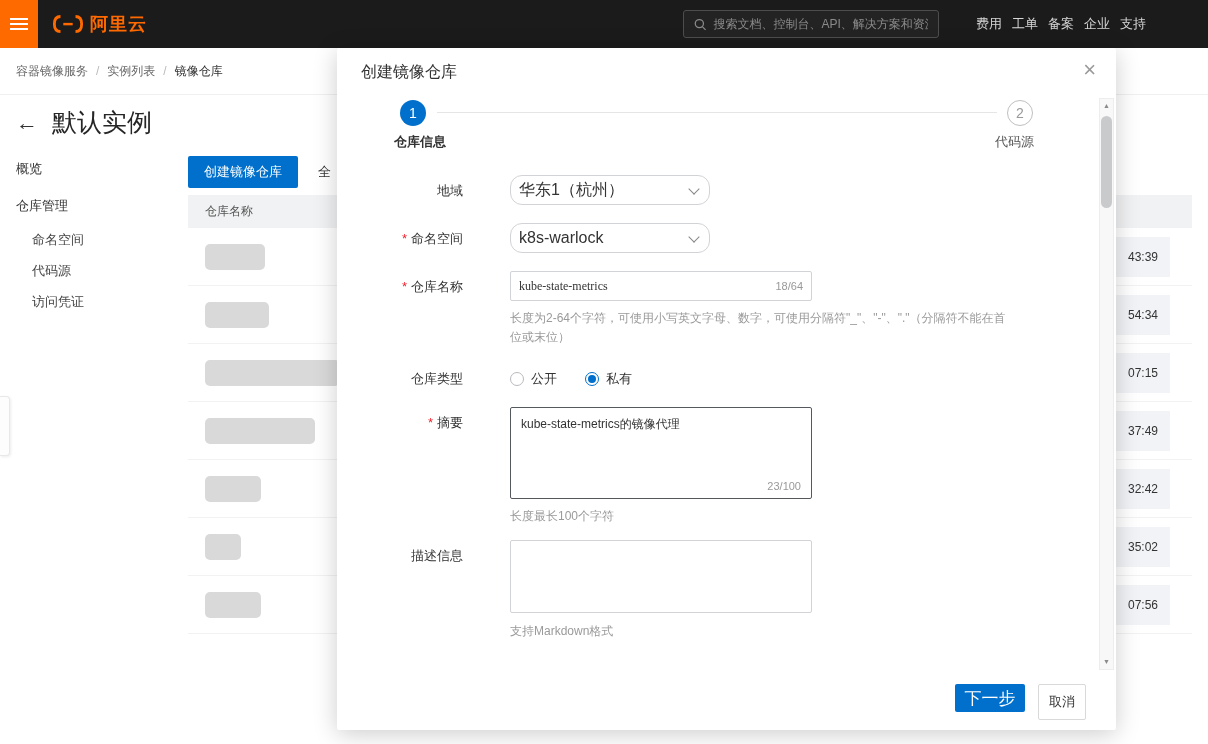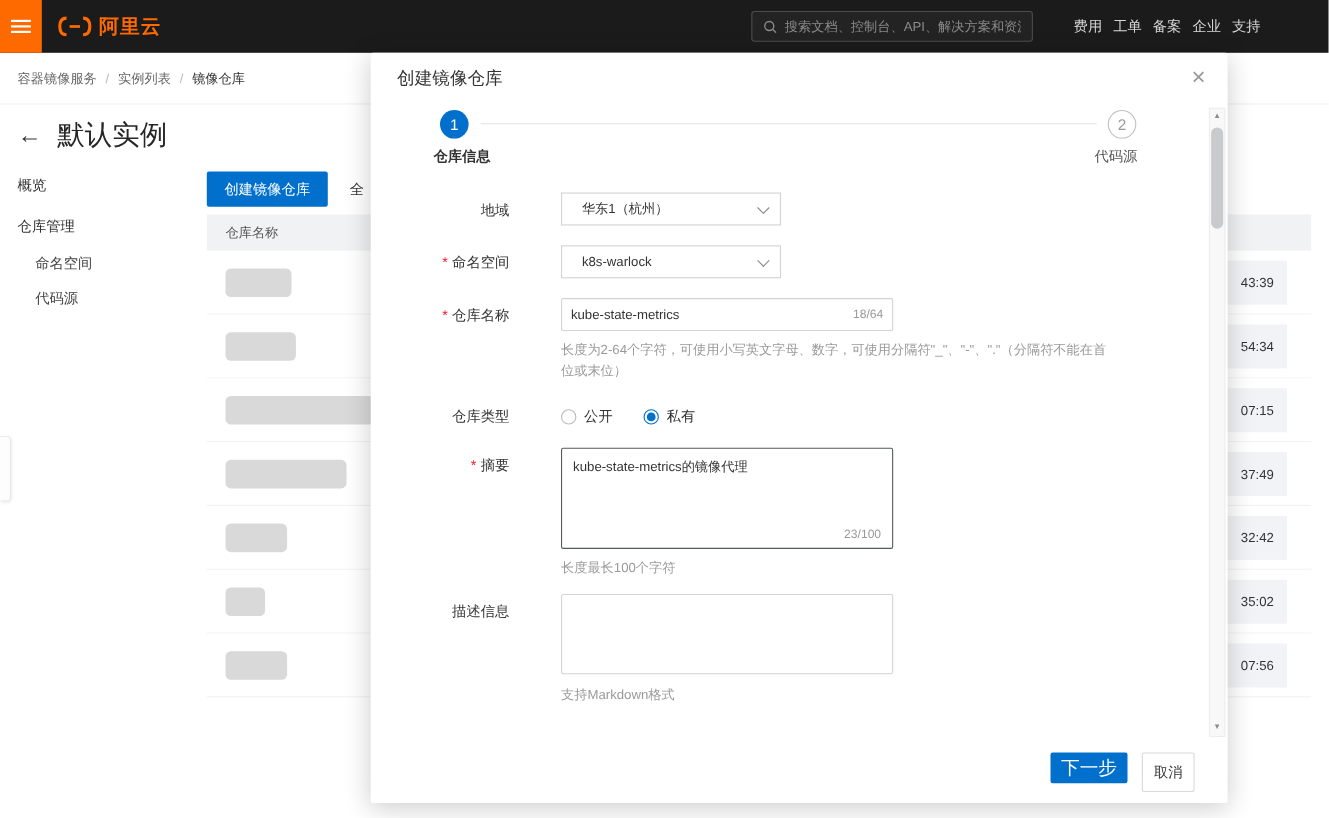"华东1（杭州）" .sel { border-radius: 0 -> 12px; font-size: 12px -> 16px; padding-left: 18px -> 8px }
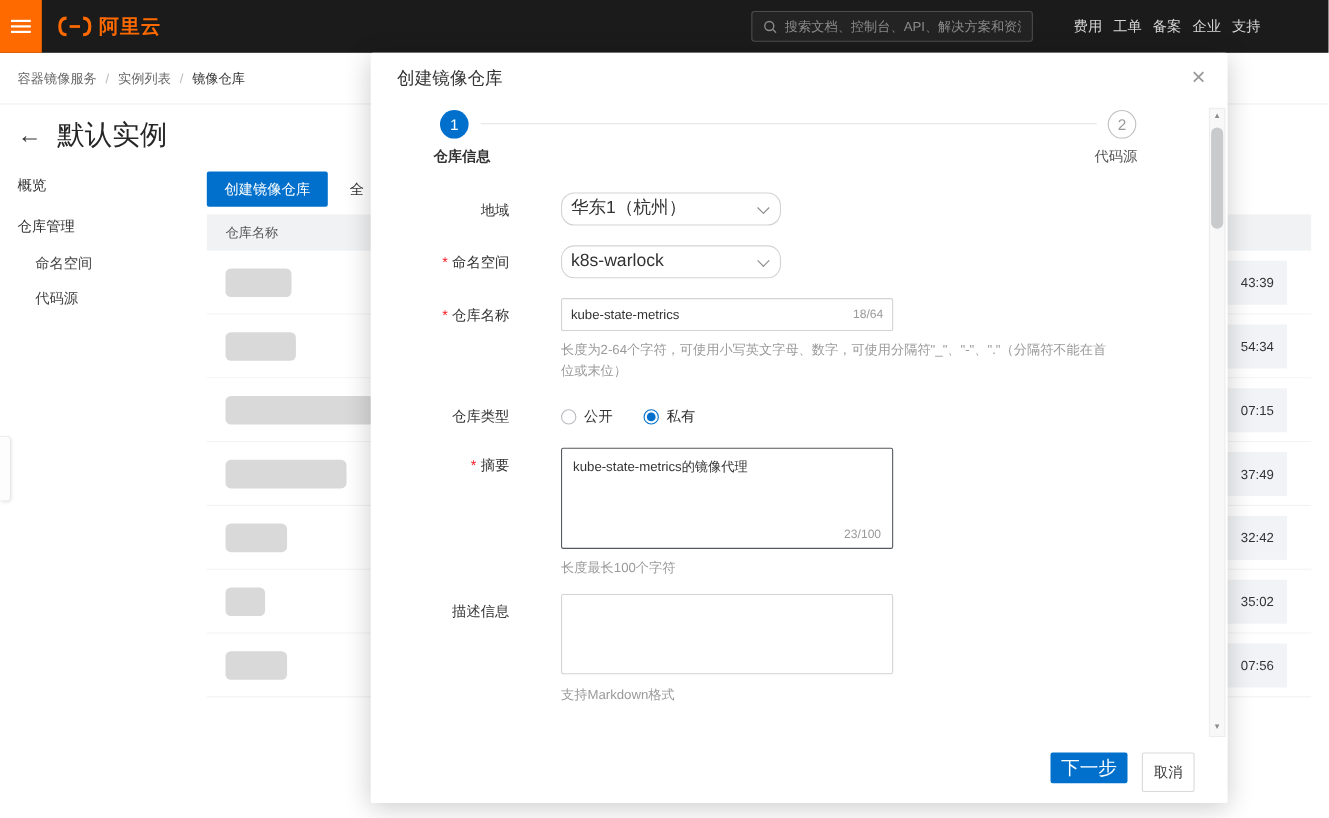"kube-state-metrics" .inputwrap input { font-family: Liberation Sans, sans-serif -> Liberation Serif, serif }
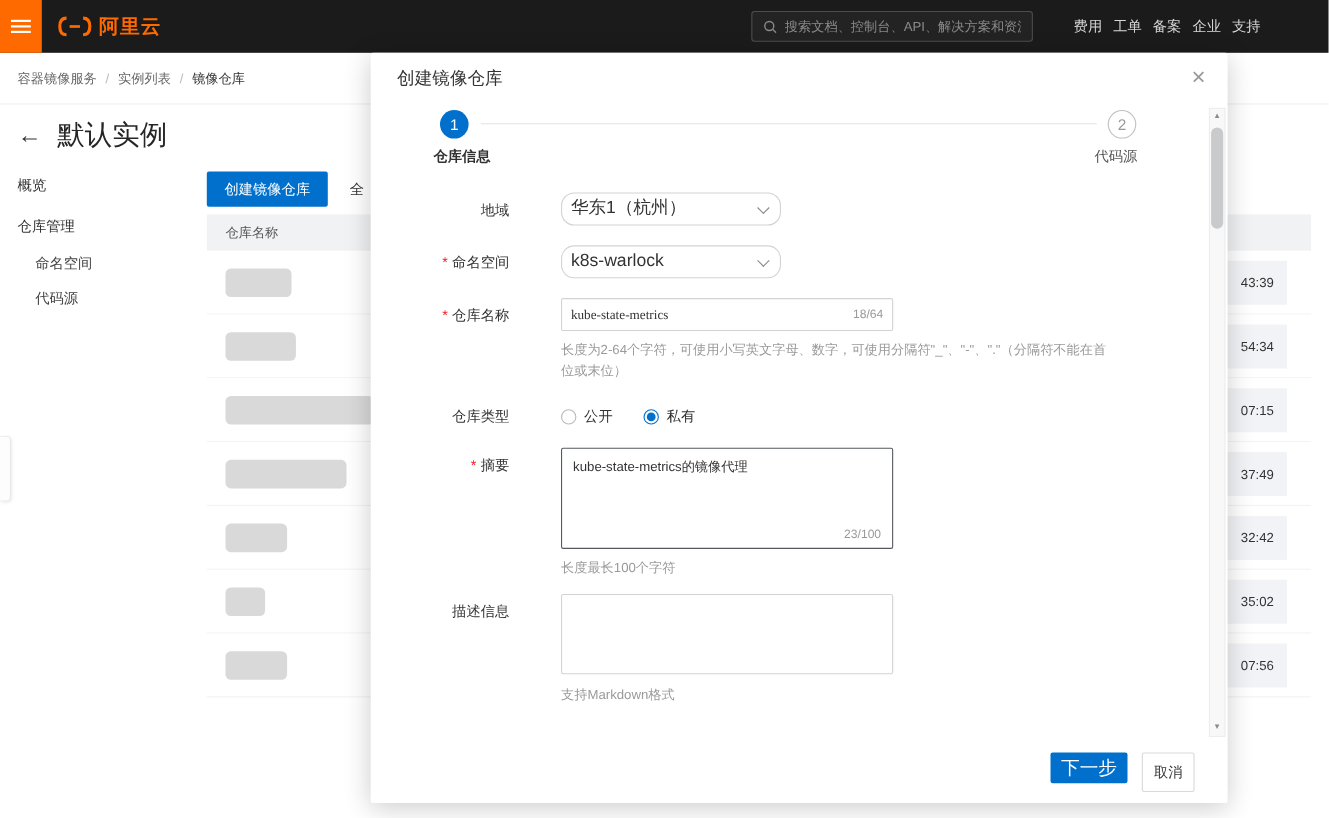"访问凭证" div.sb-sub { html: none -> <div> <span>访问凭证</span> </div> }
